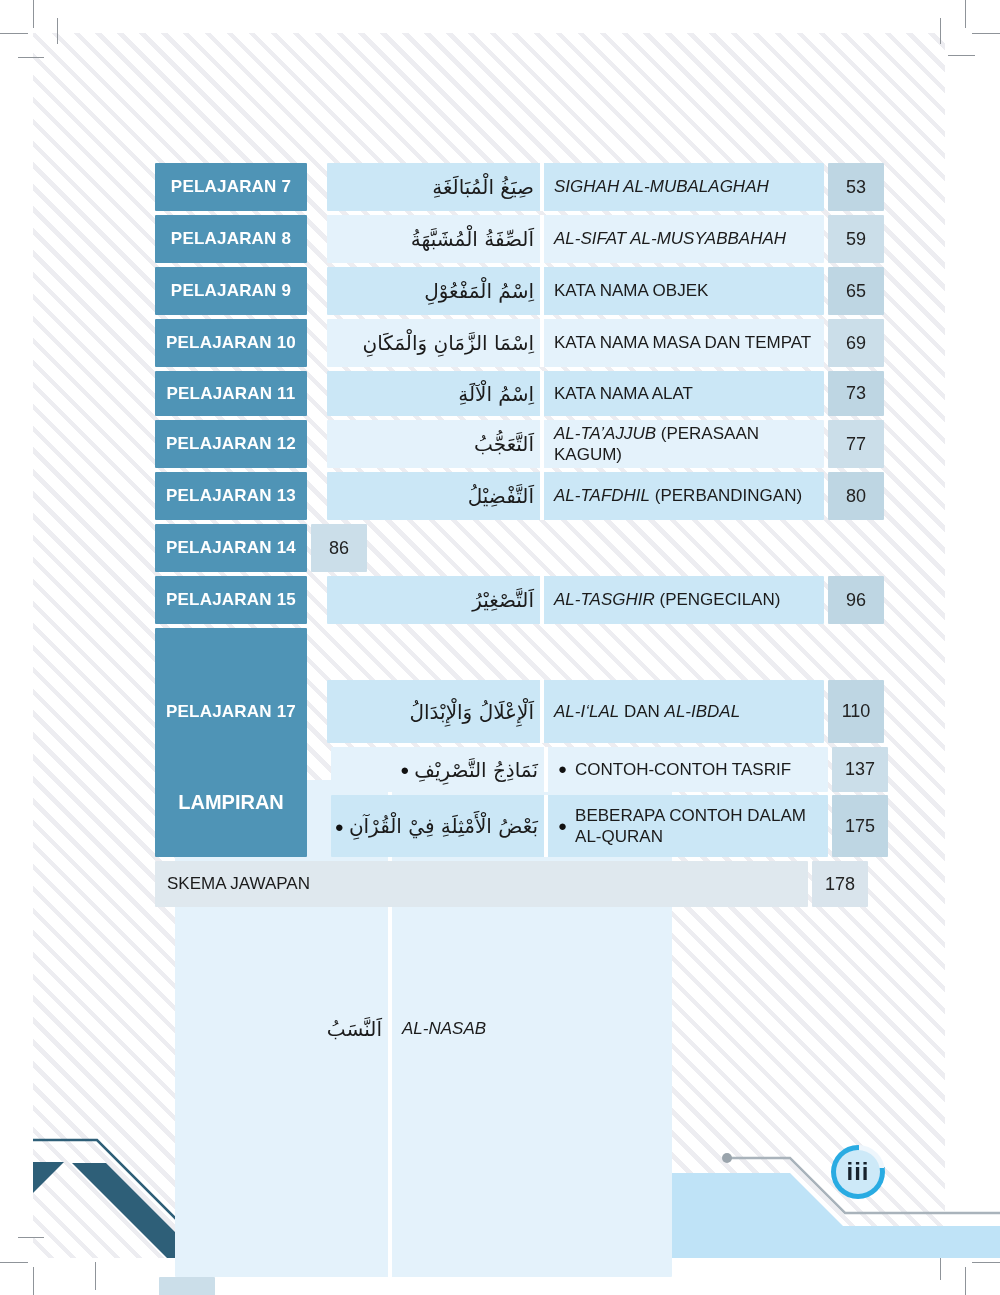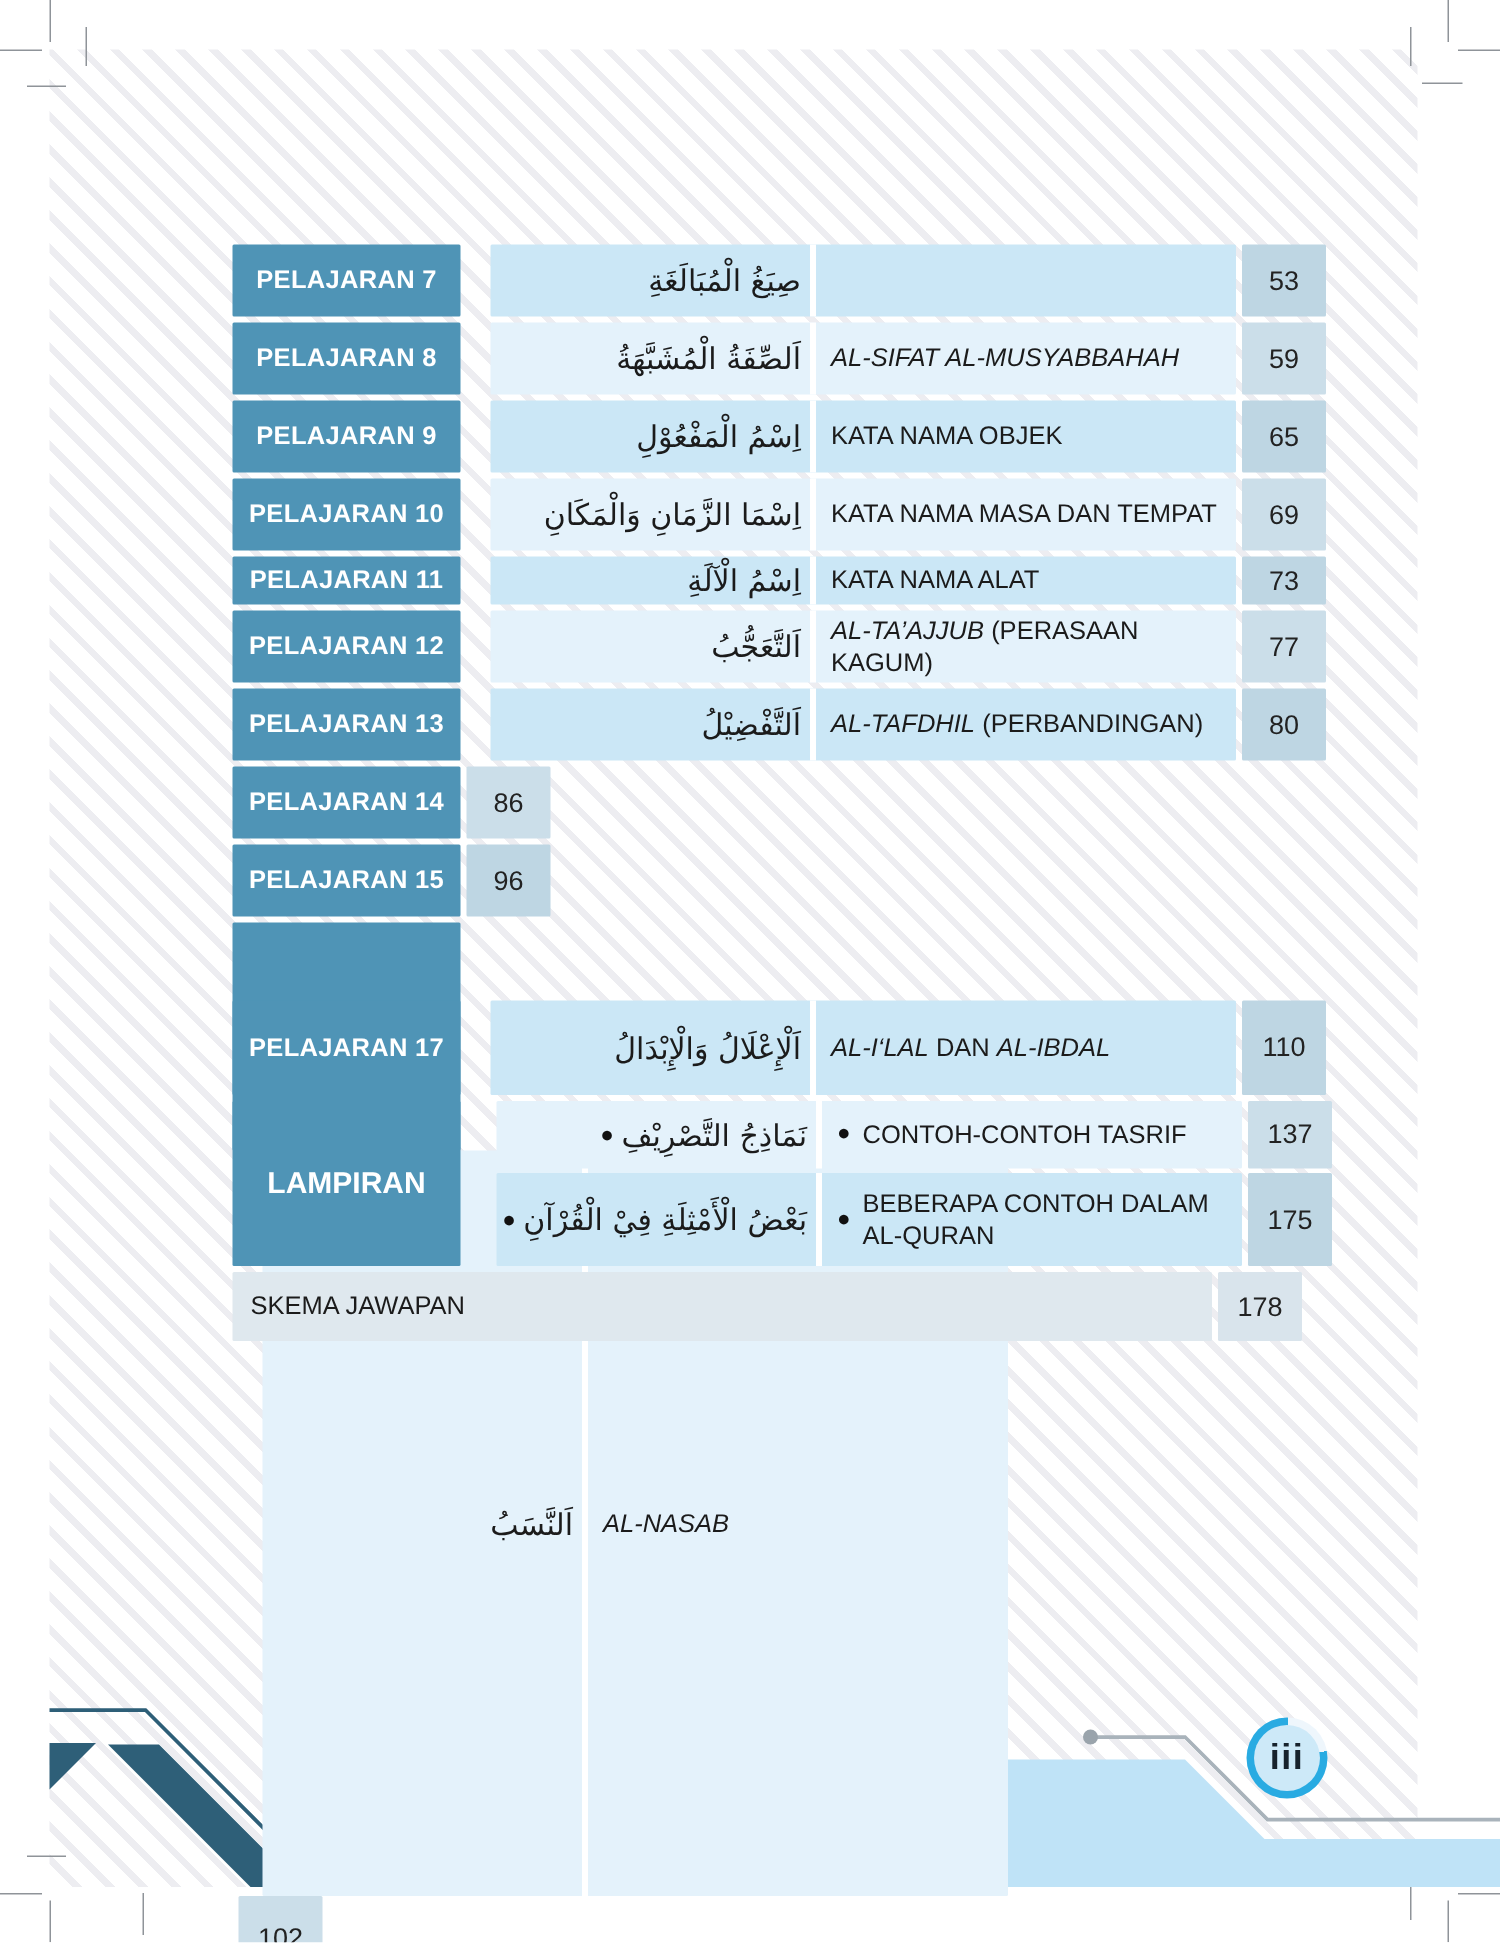"SIGHAH AL-MUBALAGHAH" div.title-cell { html: none -> <div> <div><span>SIGHAH AL-MUBALAGHAH</span></div> </div> }
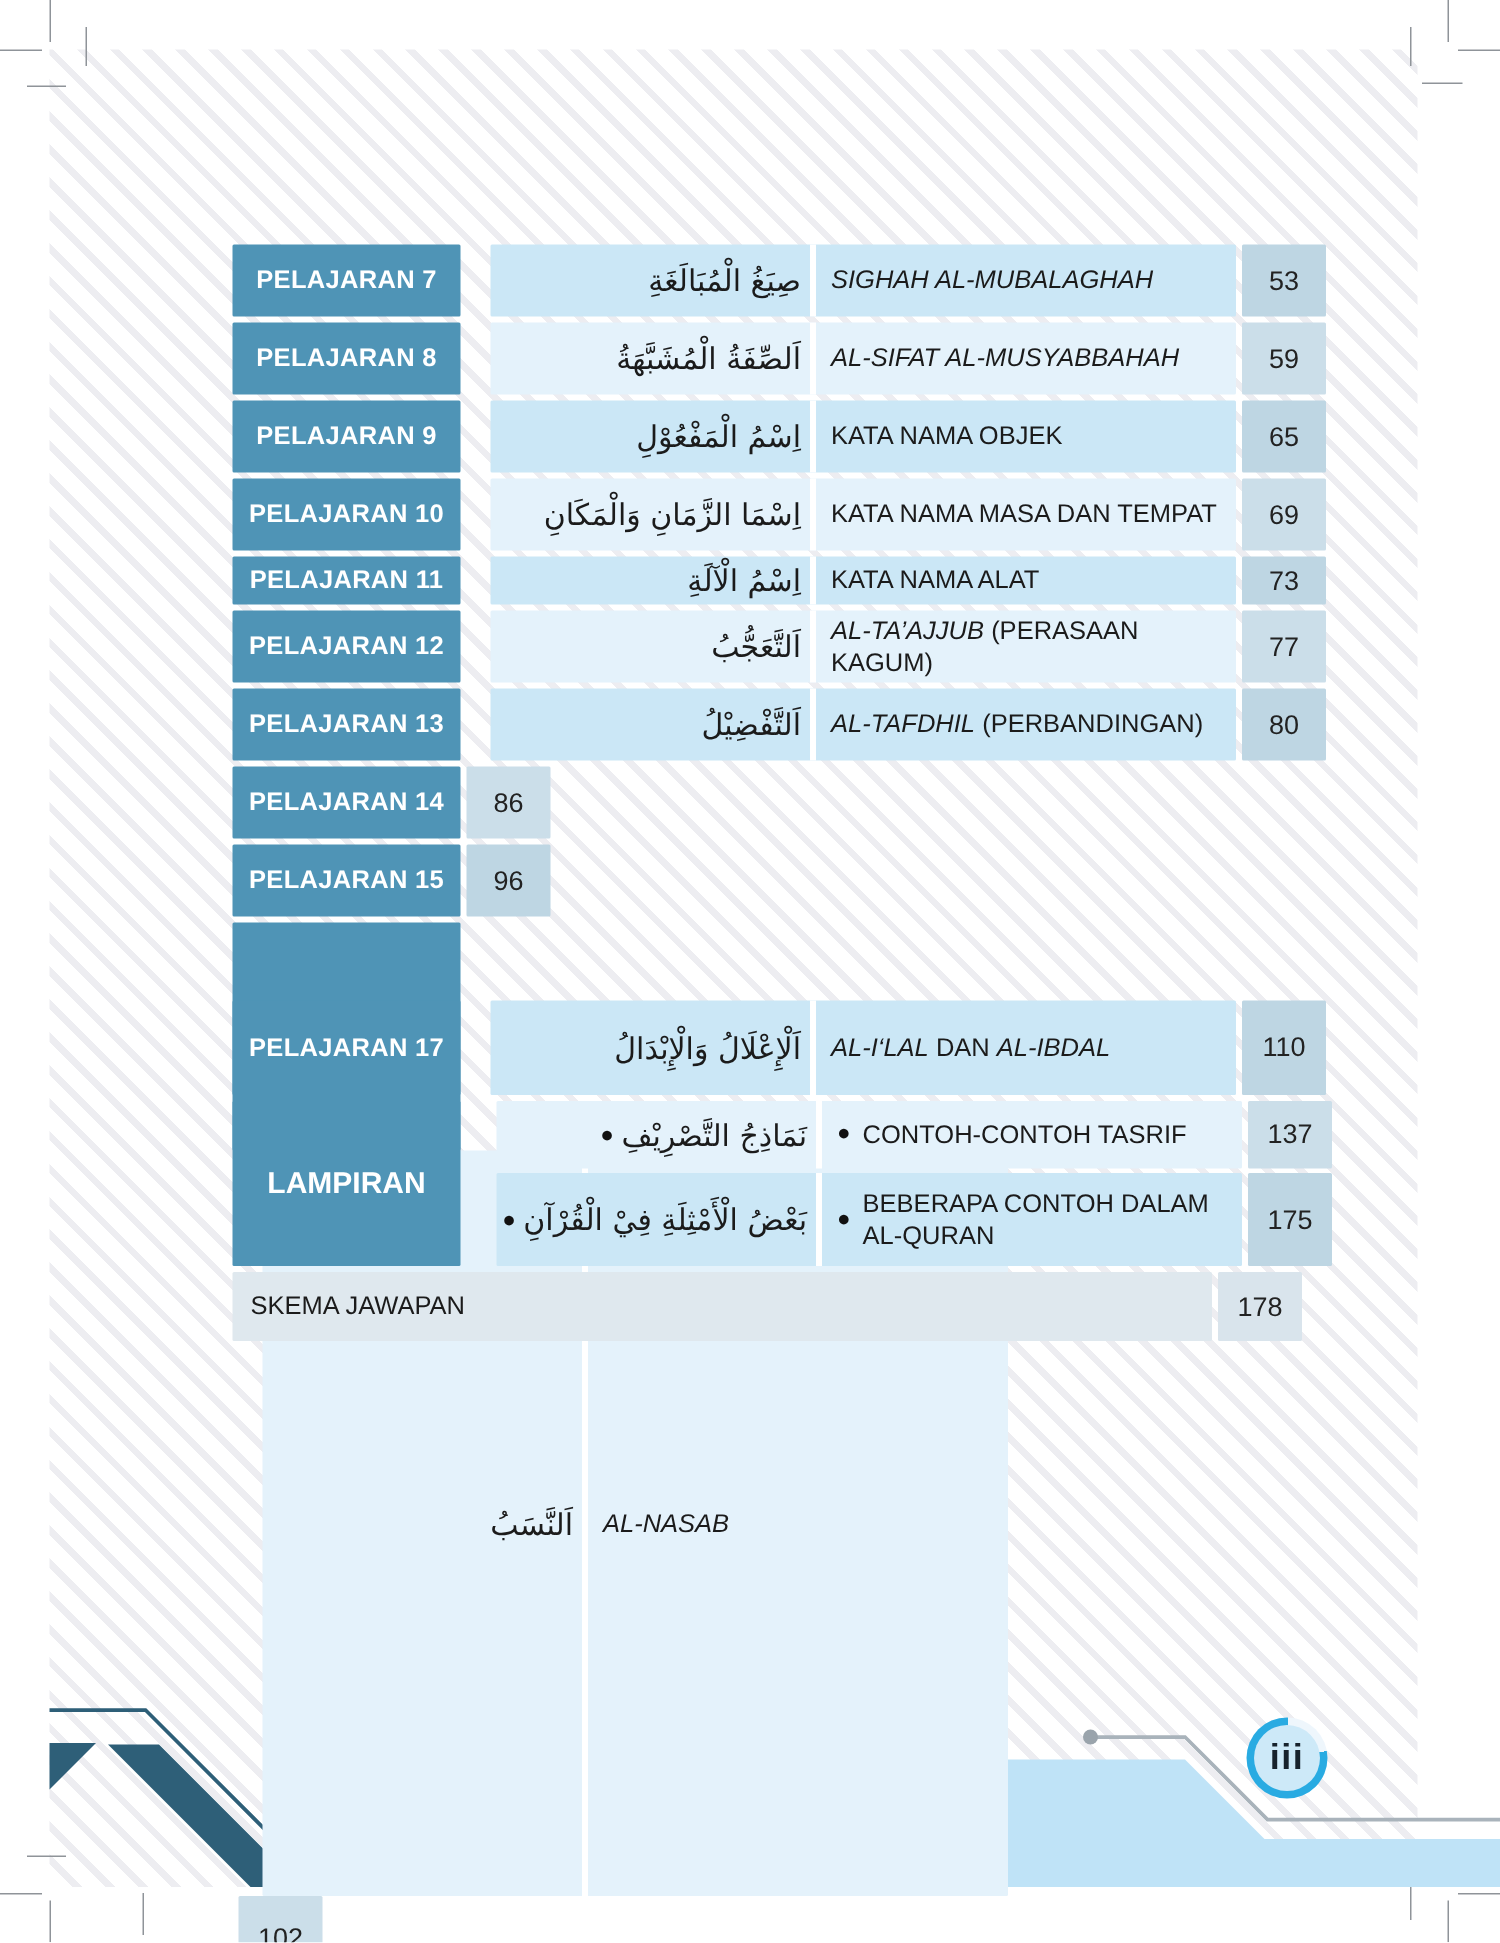"PELAJARAN 11" div.trow { height: 32px -> 45px }
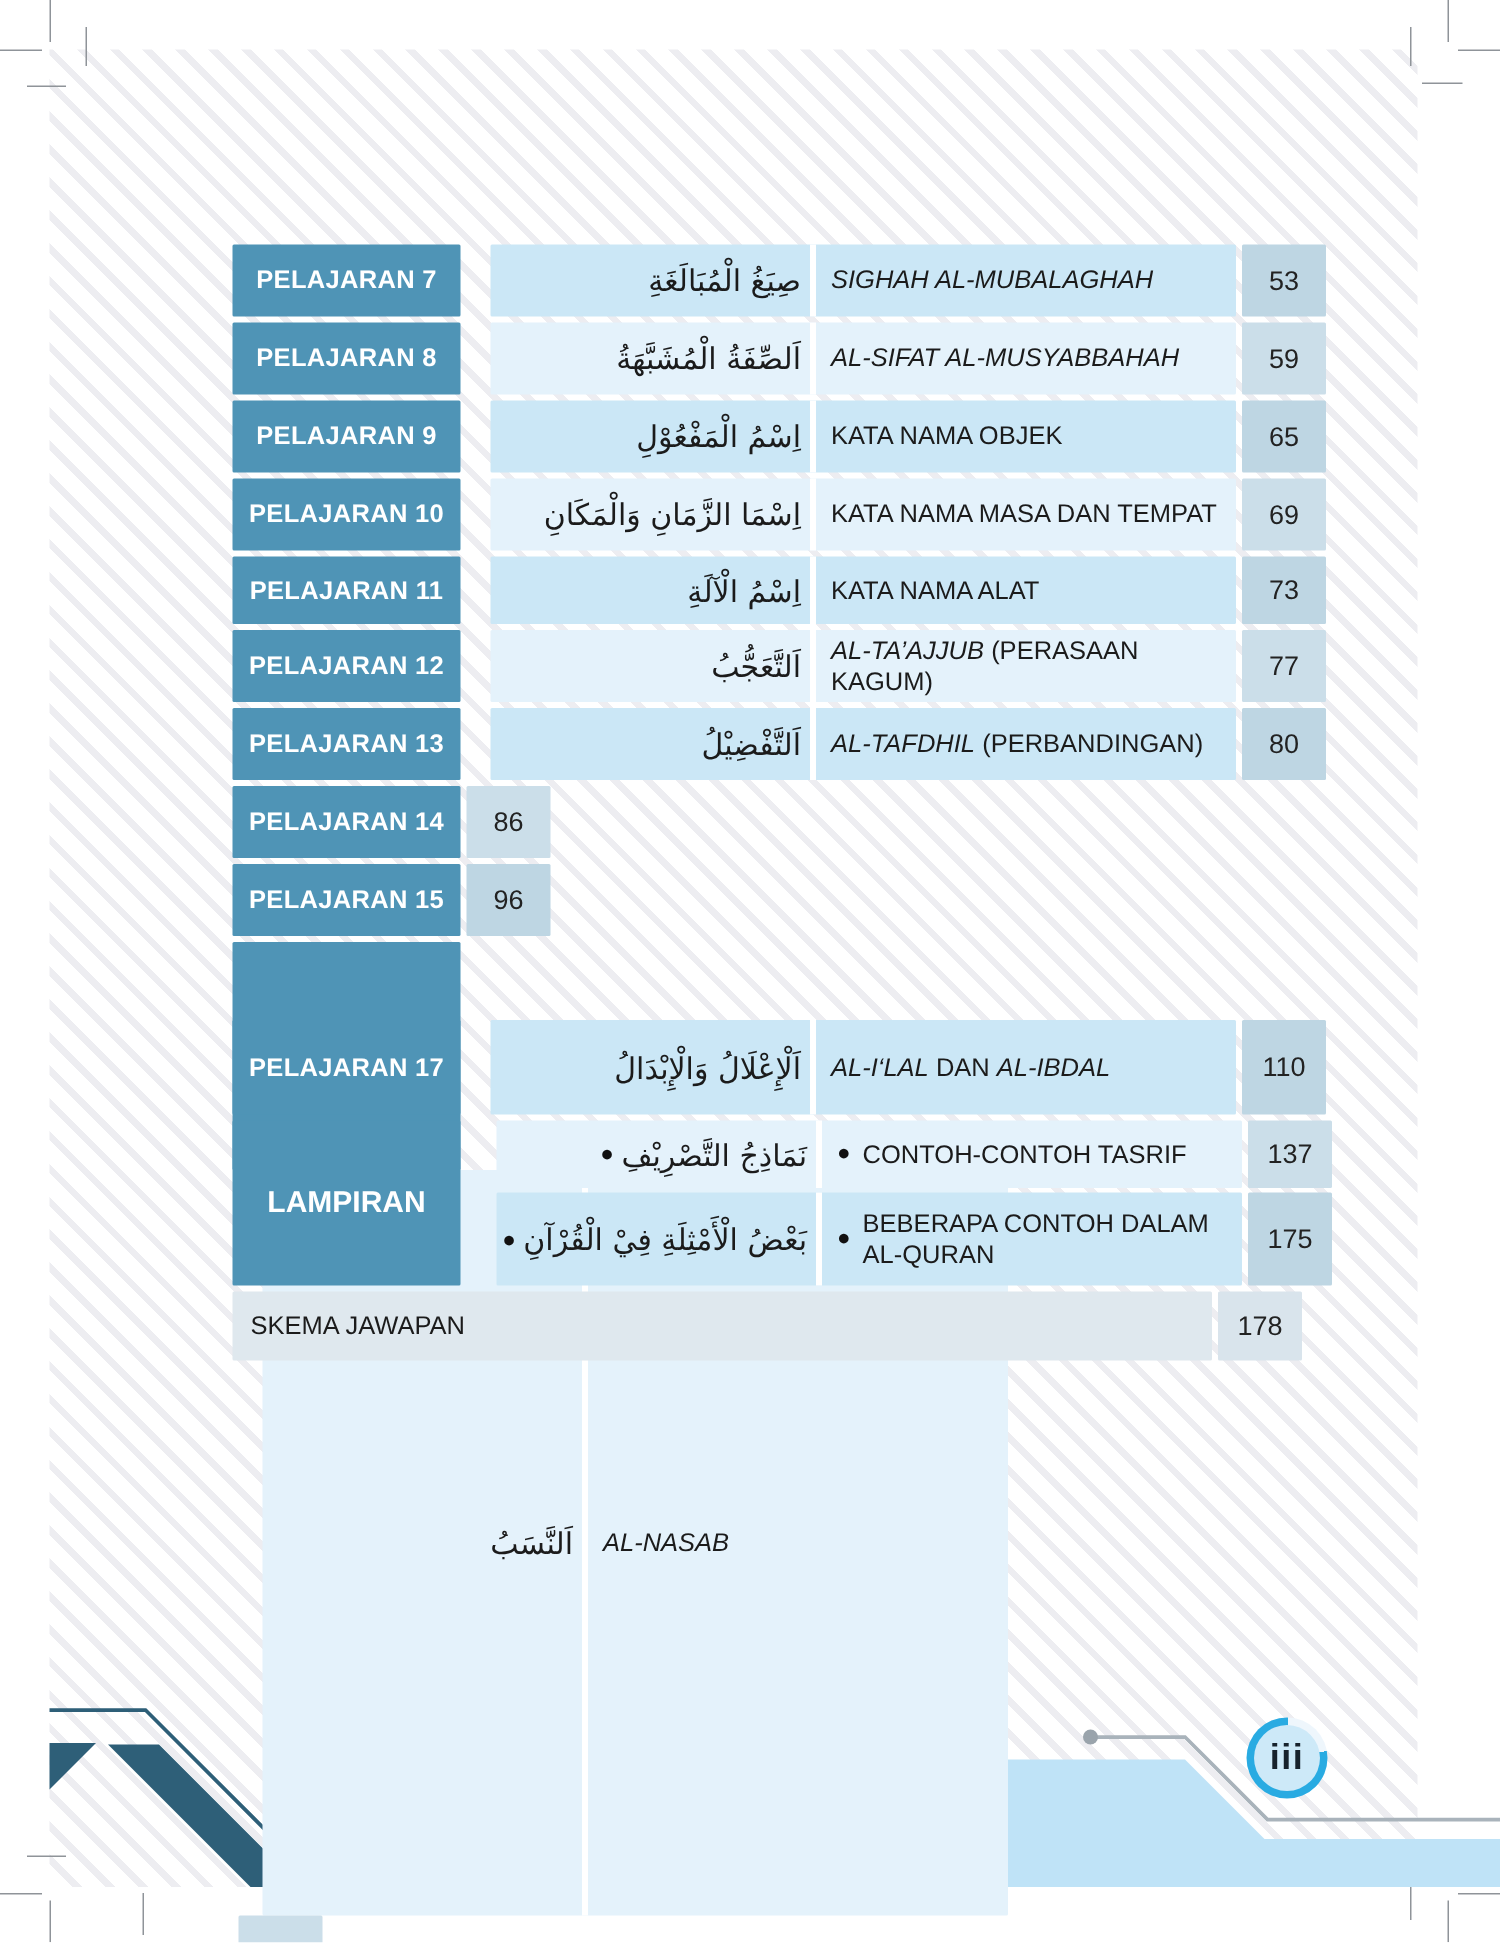"اَلتَّصْغِيْرُ" div.content { html: none -> <div> <div> <div>اَلتَّصْغِيْرُ</div> </div> <div></div> <div> <div><span>AL-TASGHIR</span><span> (PENGECILAN)</span></div> </div> </div> }
